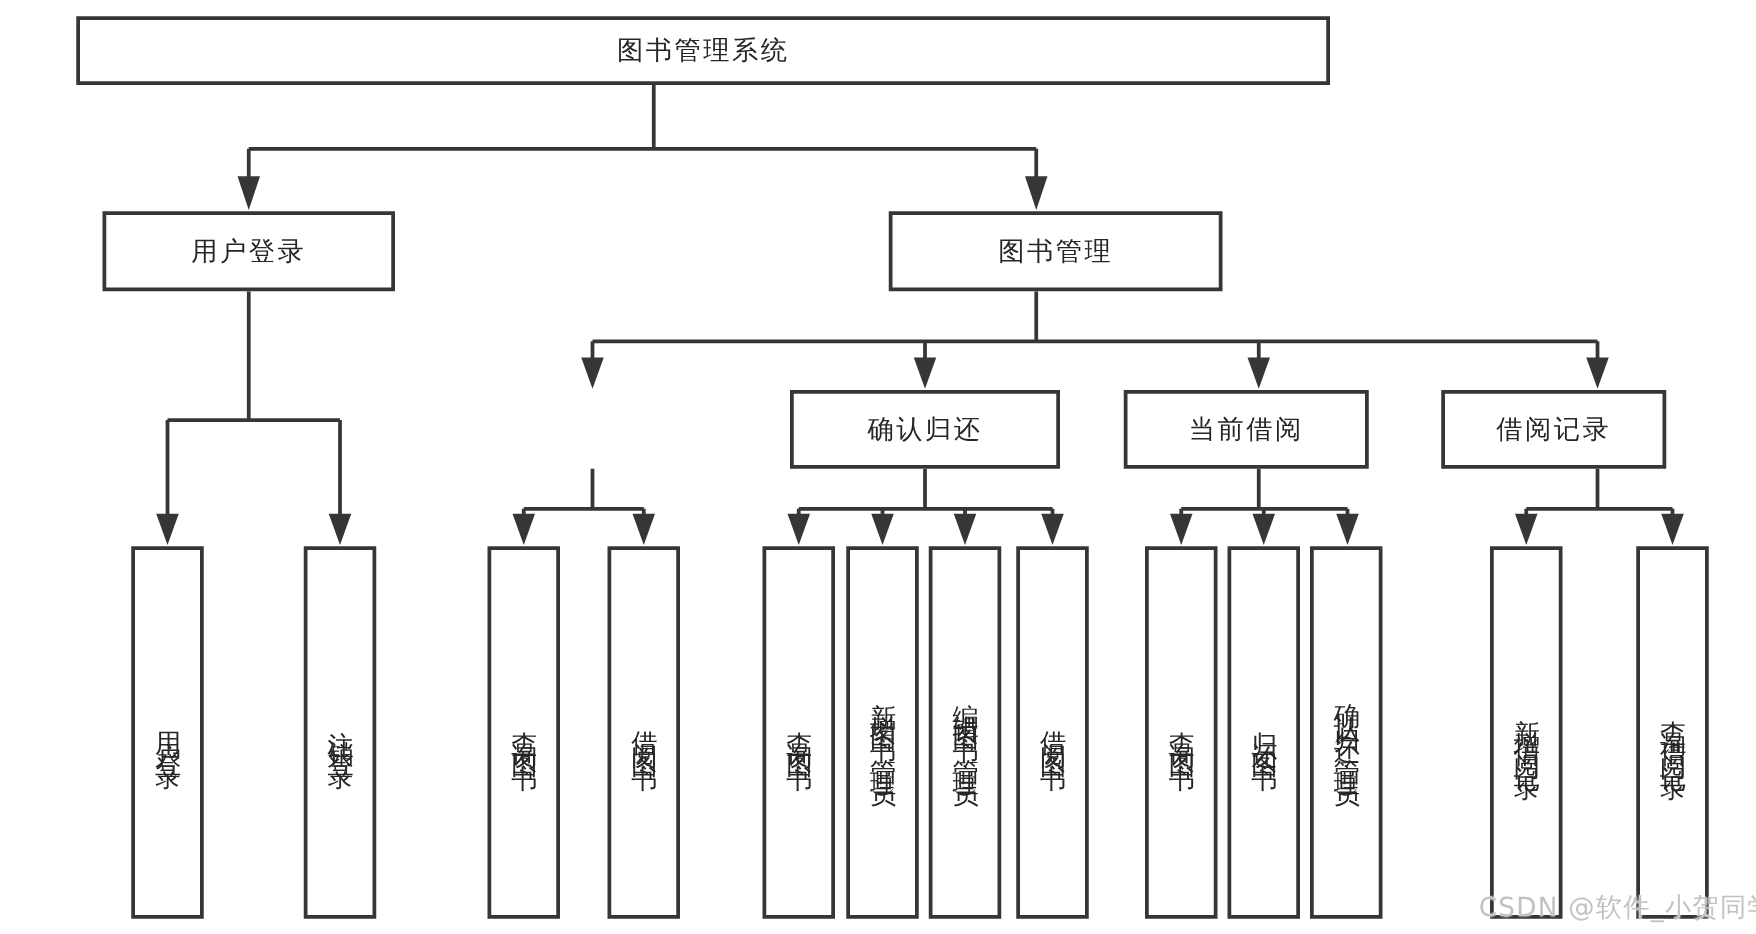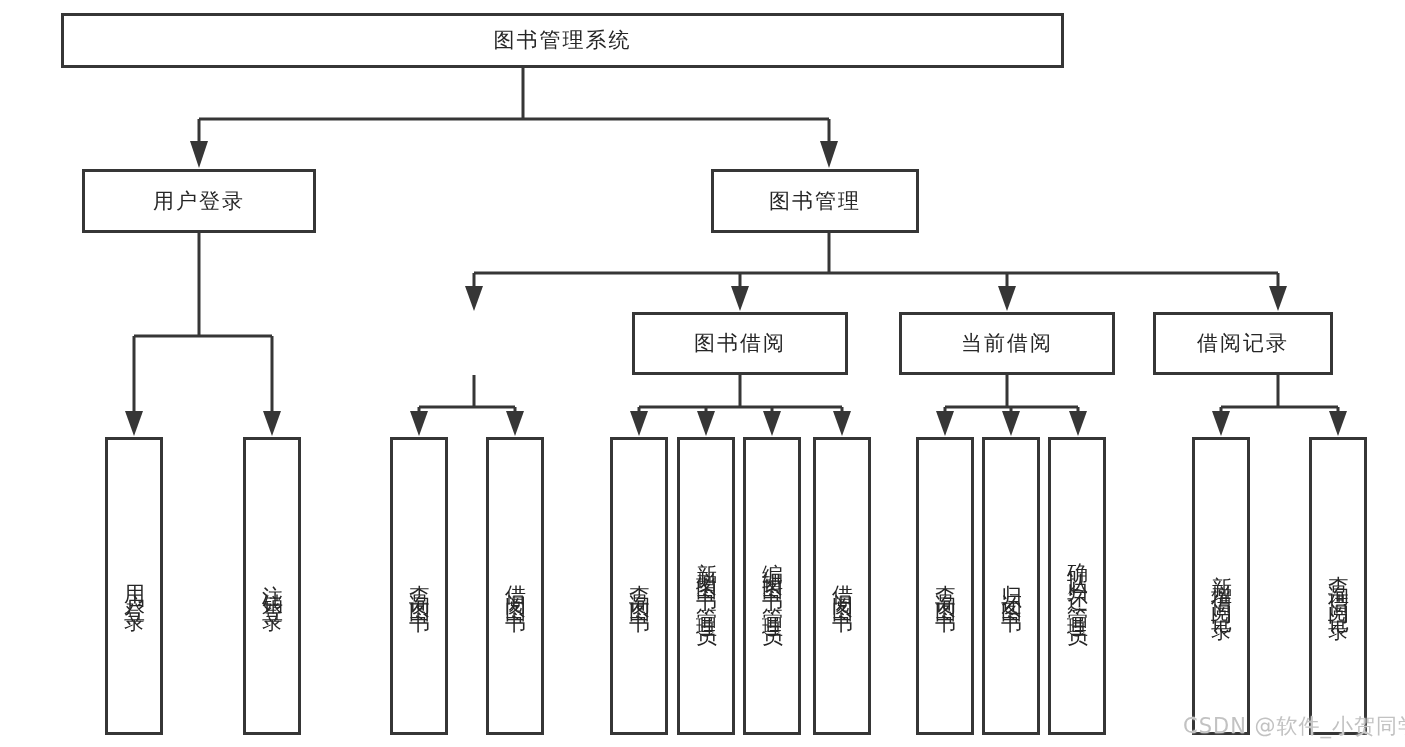"图书管理" .node.lvl2b { width: 208px -> 267px }
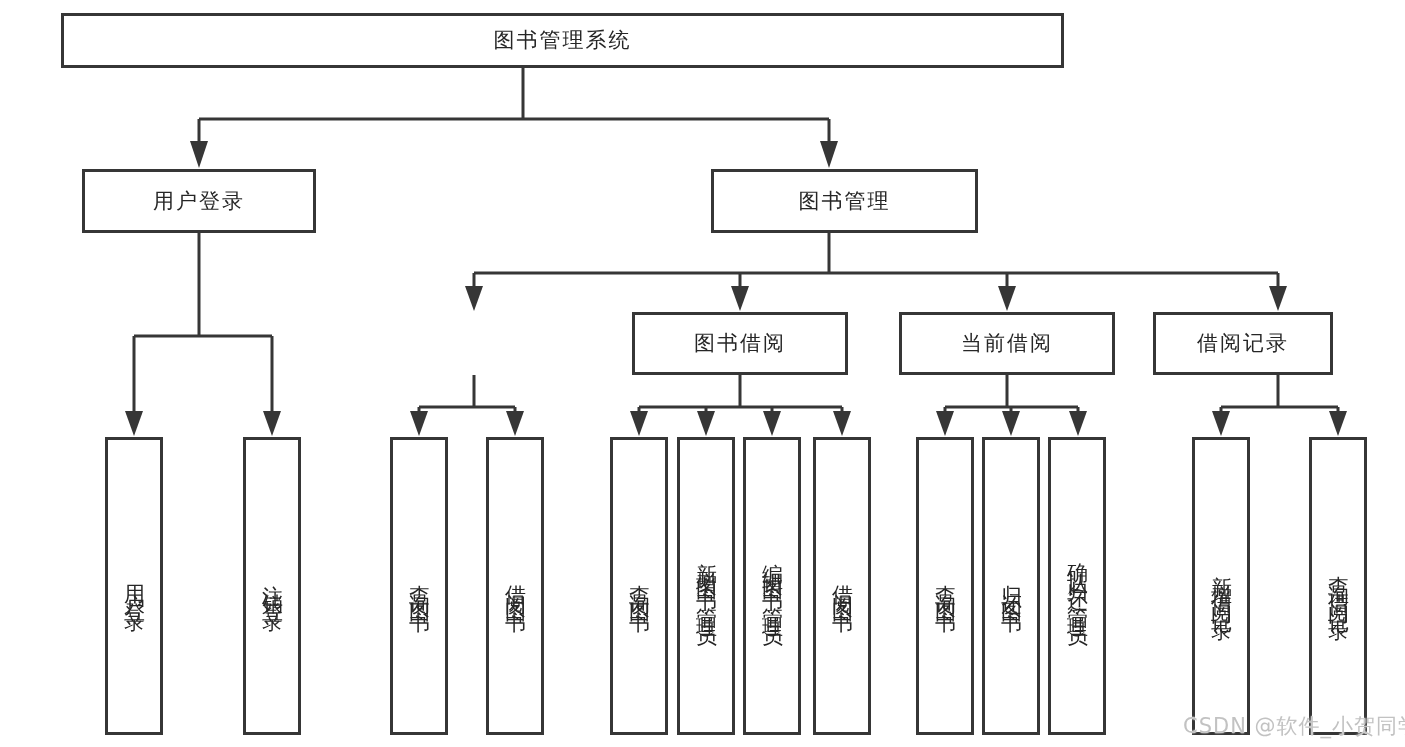"图书借阅" div.node { text: 图书借阅 -> 确认归还 }
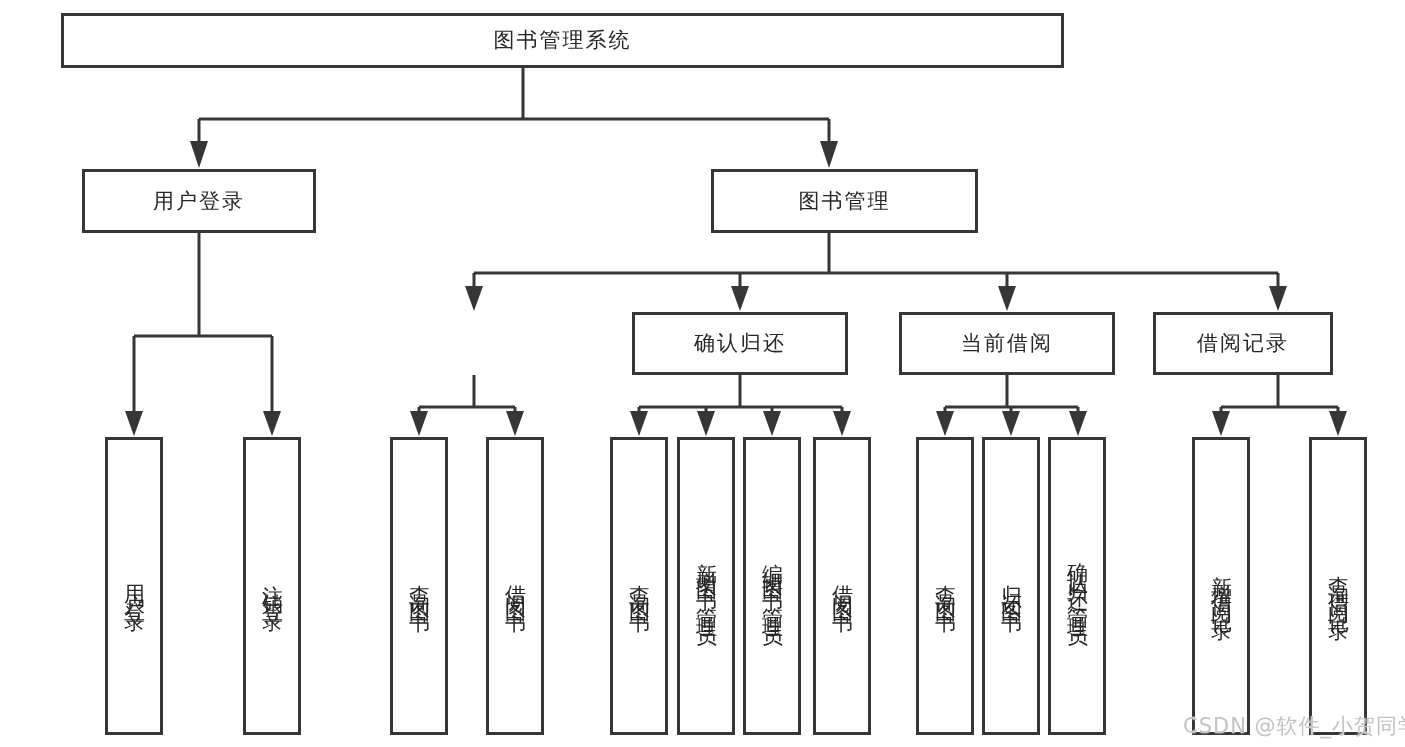"当前借阅" .node.l3-2 { width: 216px -> 196px }
